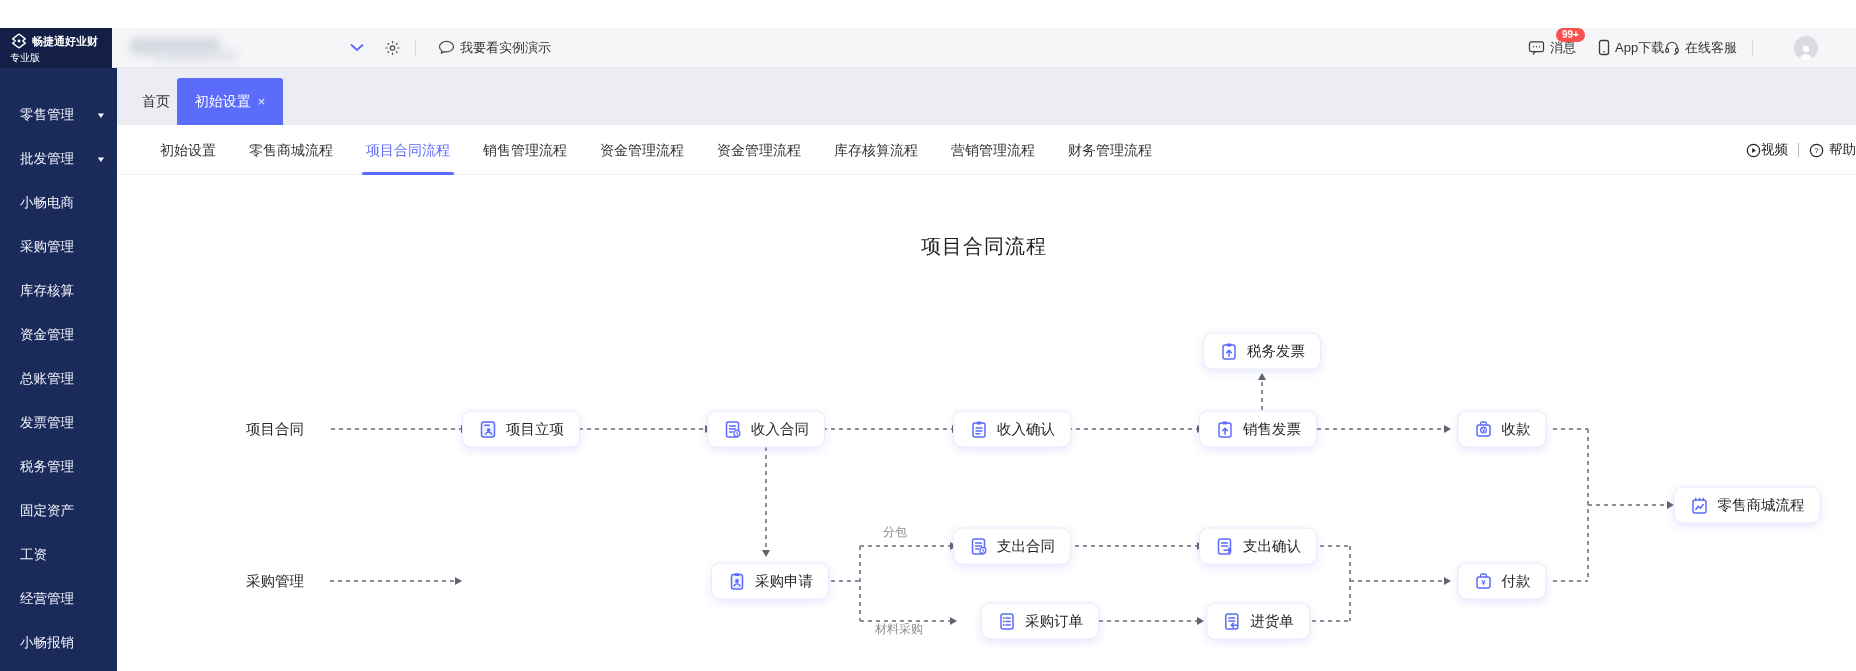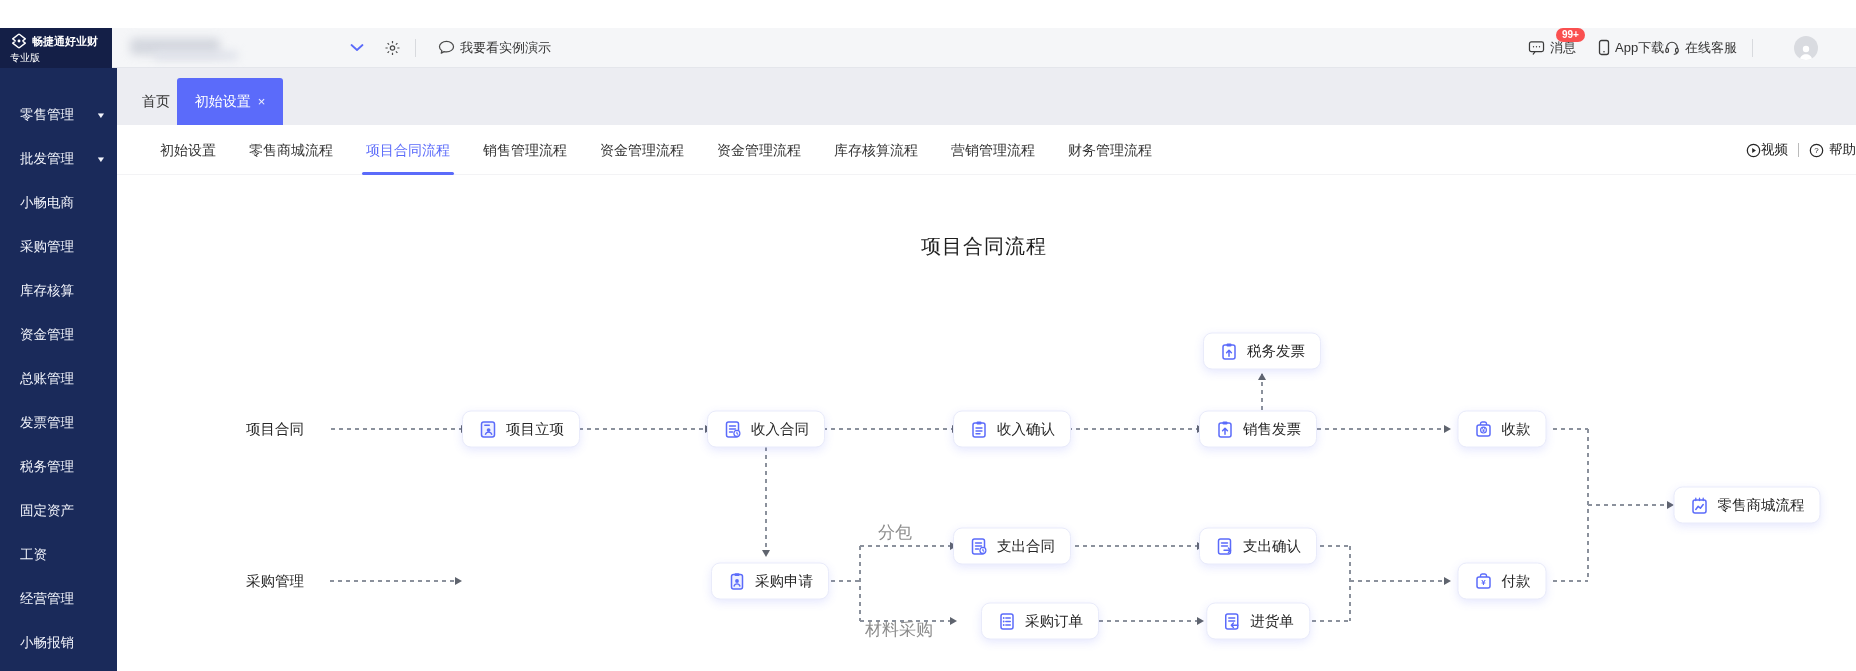"分包" .edge-label { font-size: 17px -> 12px }
